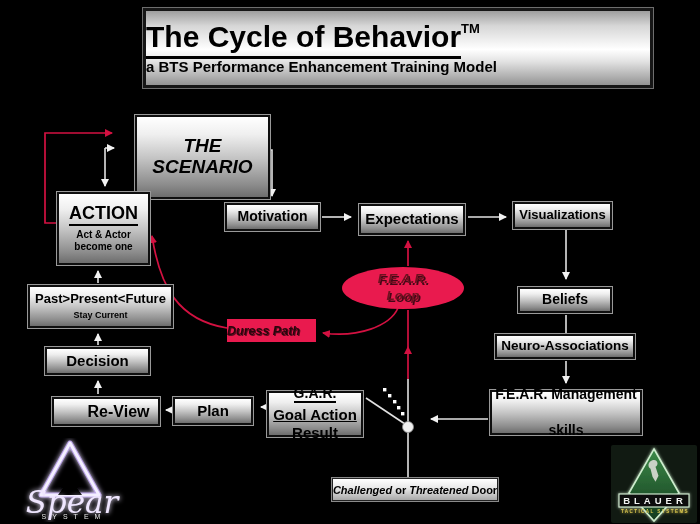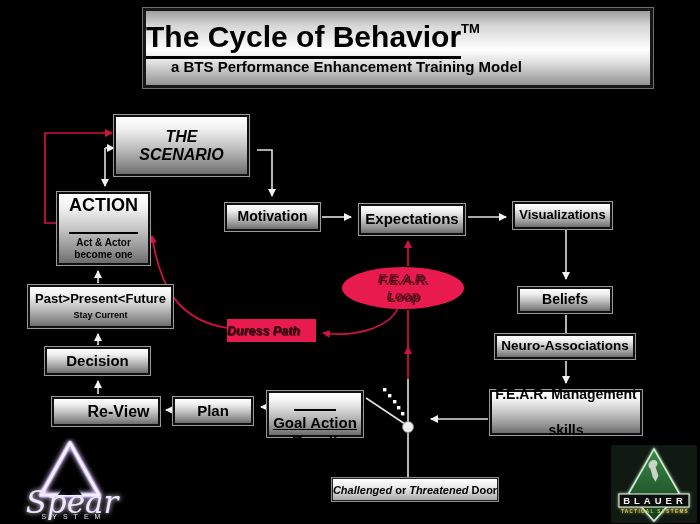"a BTS Performance Enhancement Training" #subtitle { margin-left: 25px -> none }
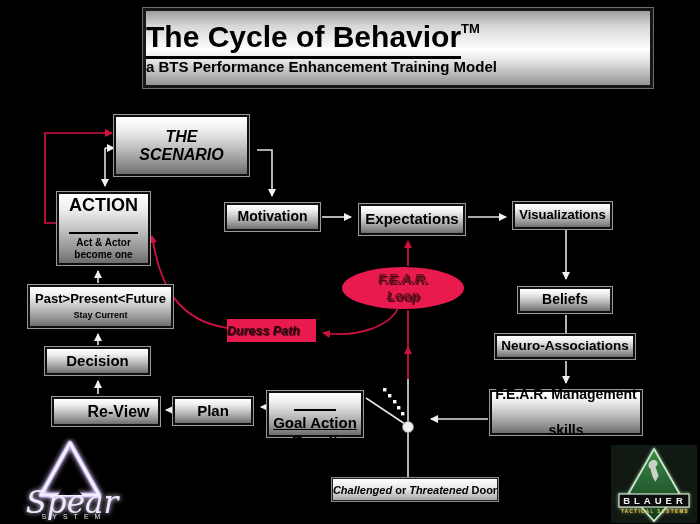"THE" div.mbox { font-size: 16px -> 19px; height: 61px -> 84px; left: 114px -> 135px }
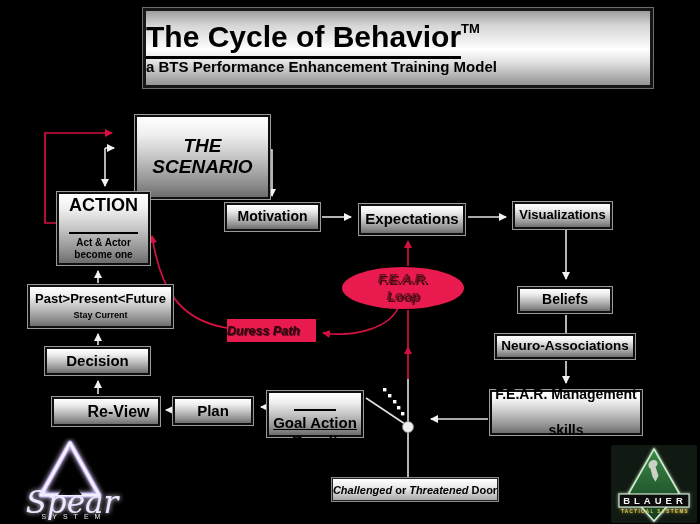"ACTION" .ul2 { padding-bottom: 16px -> 0 }
